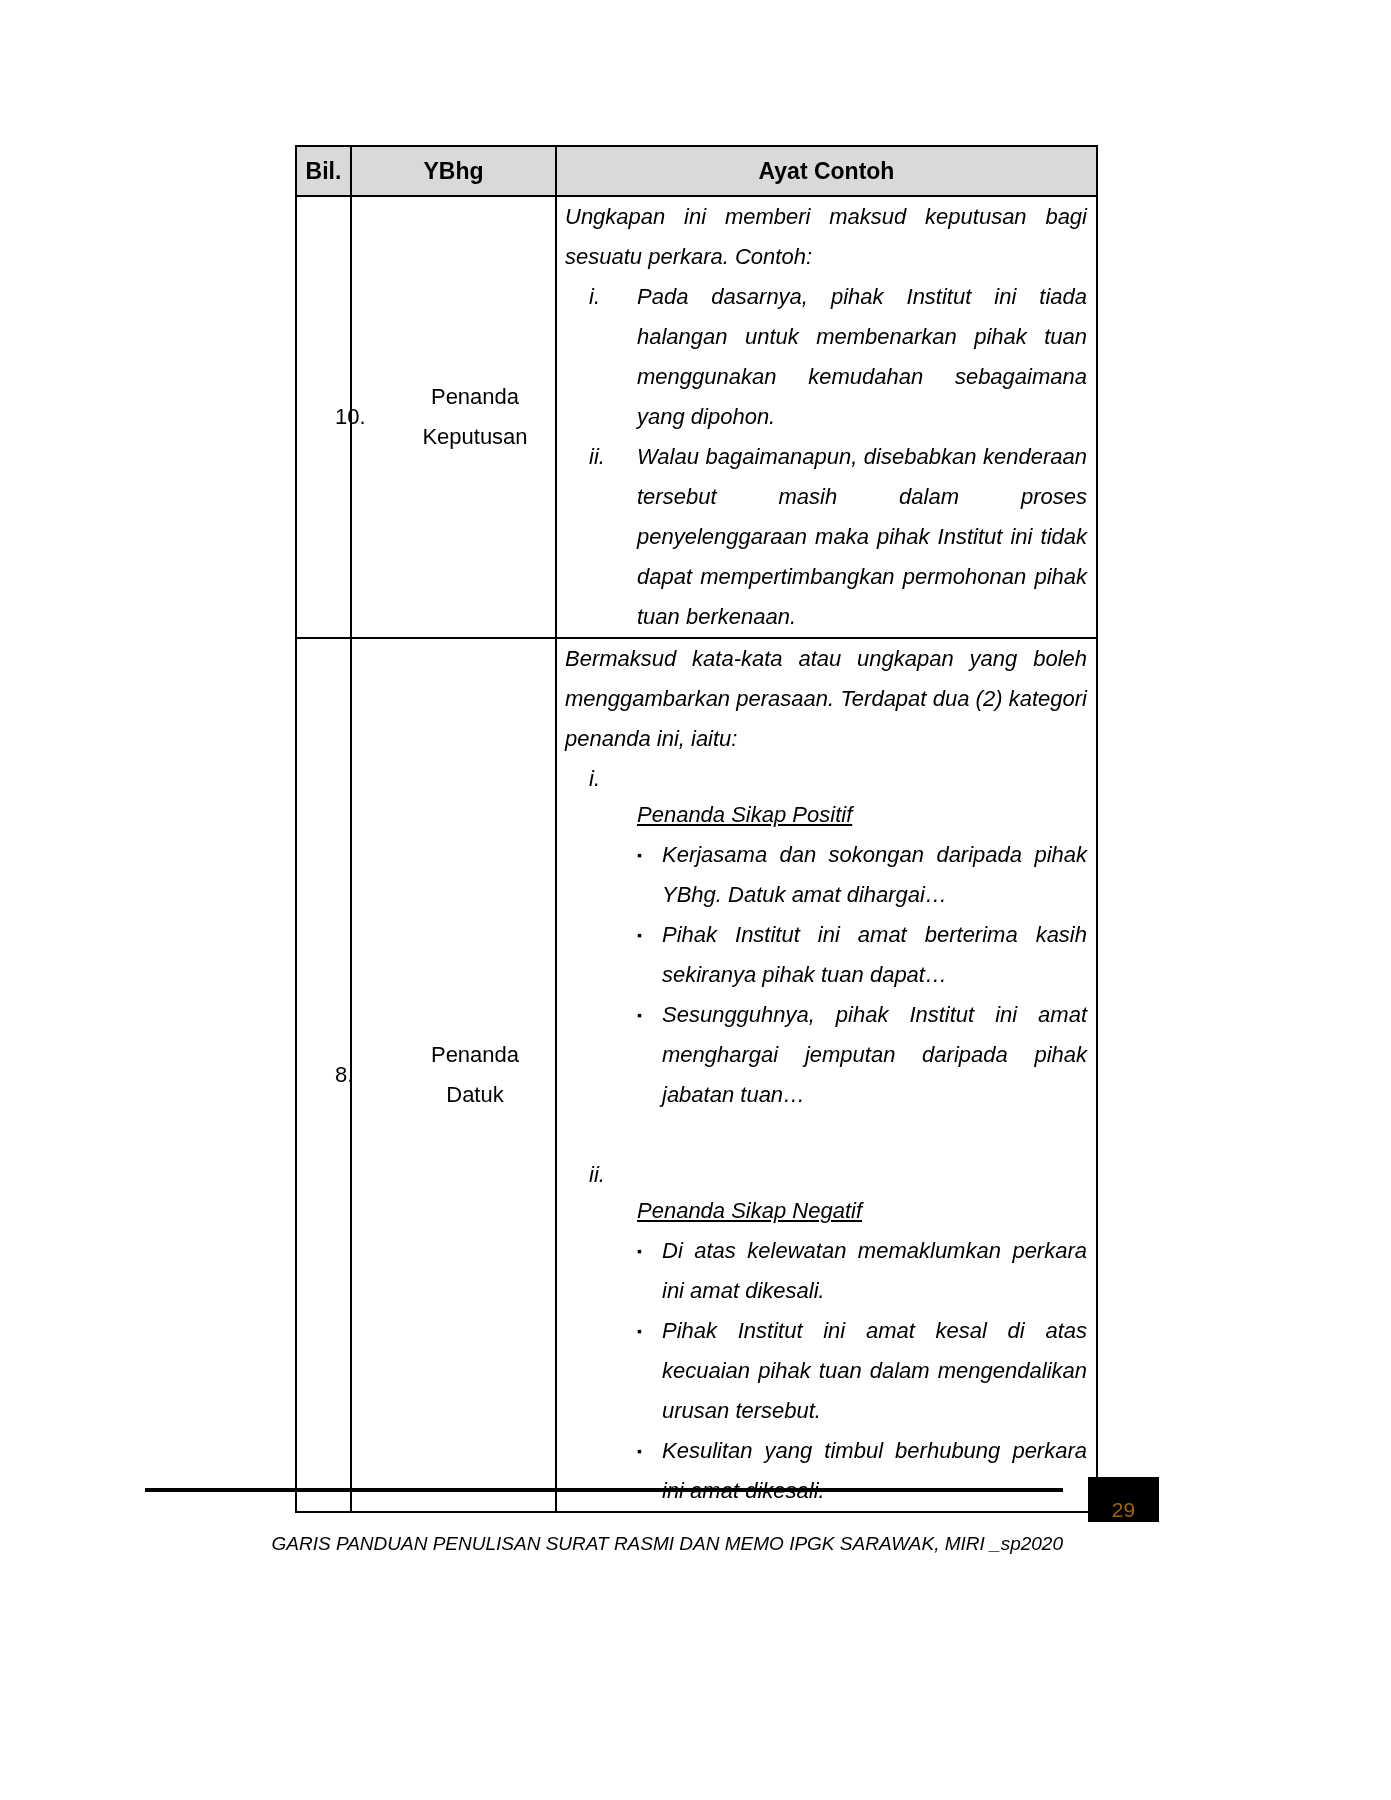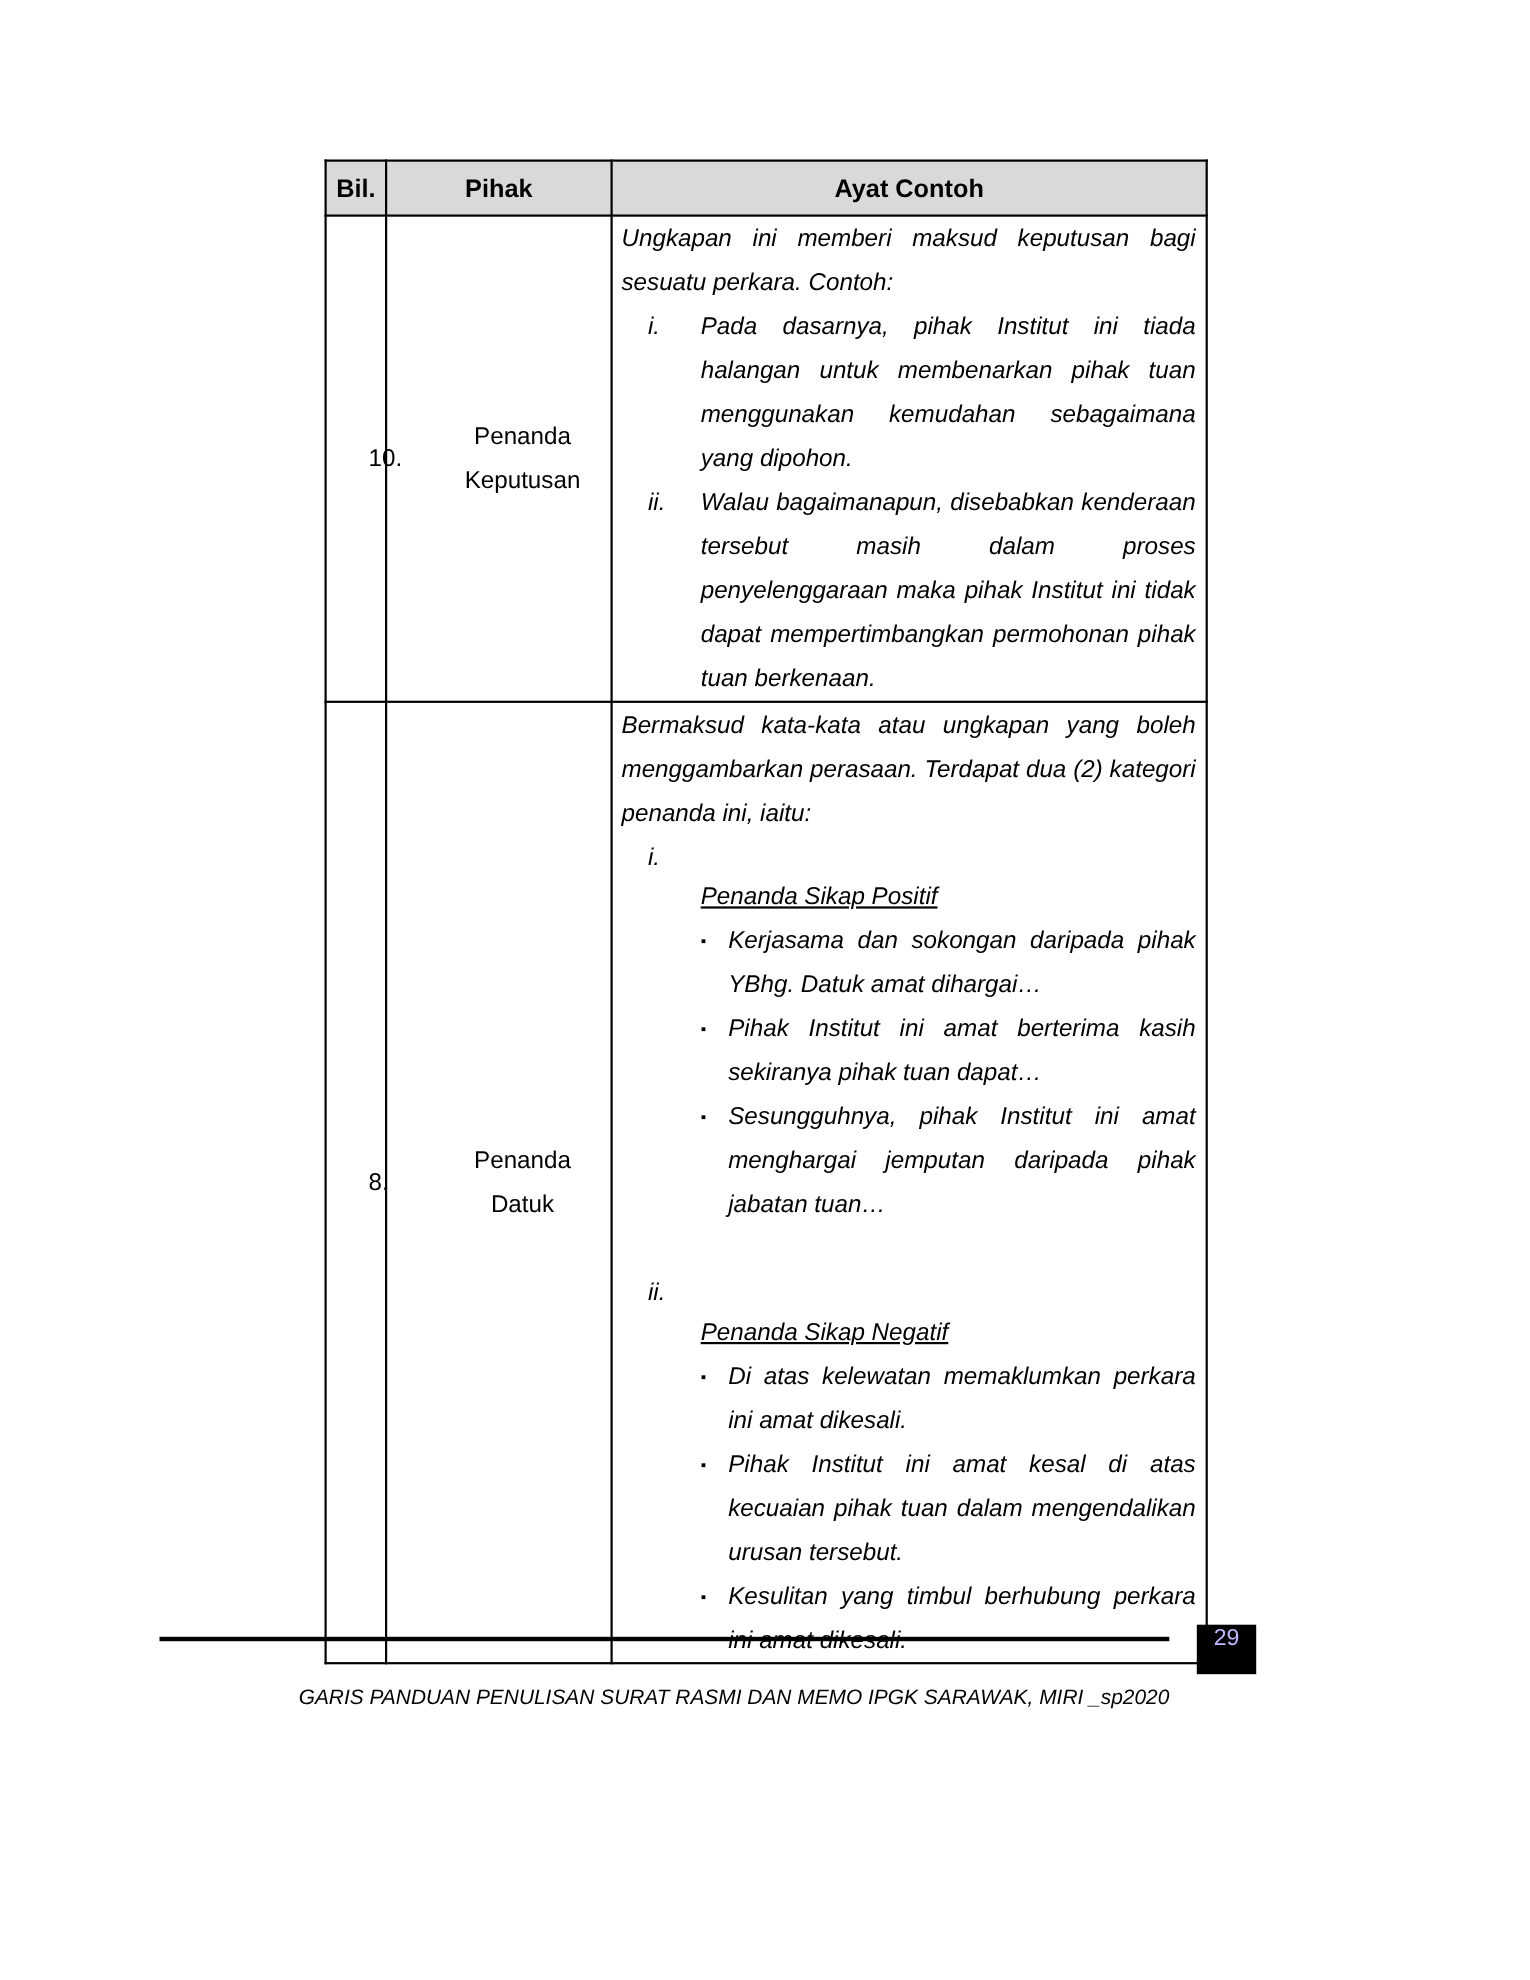"Pihak" th.hdr { text: Pihak -> YBhg }
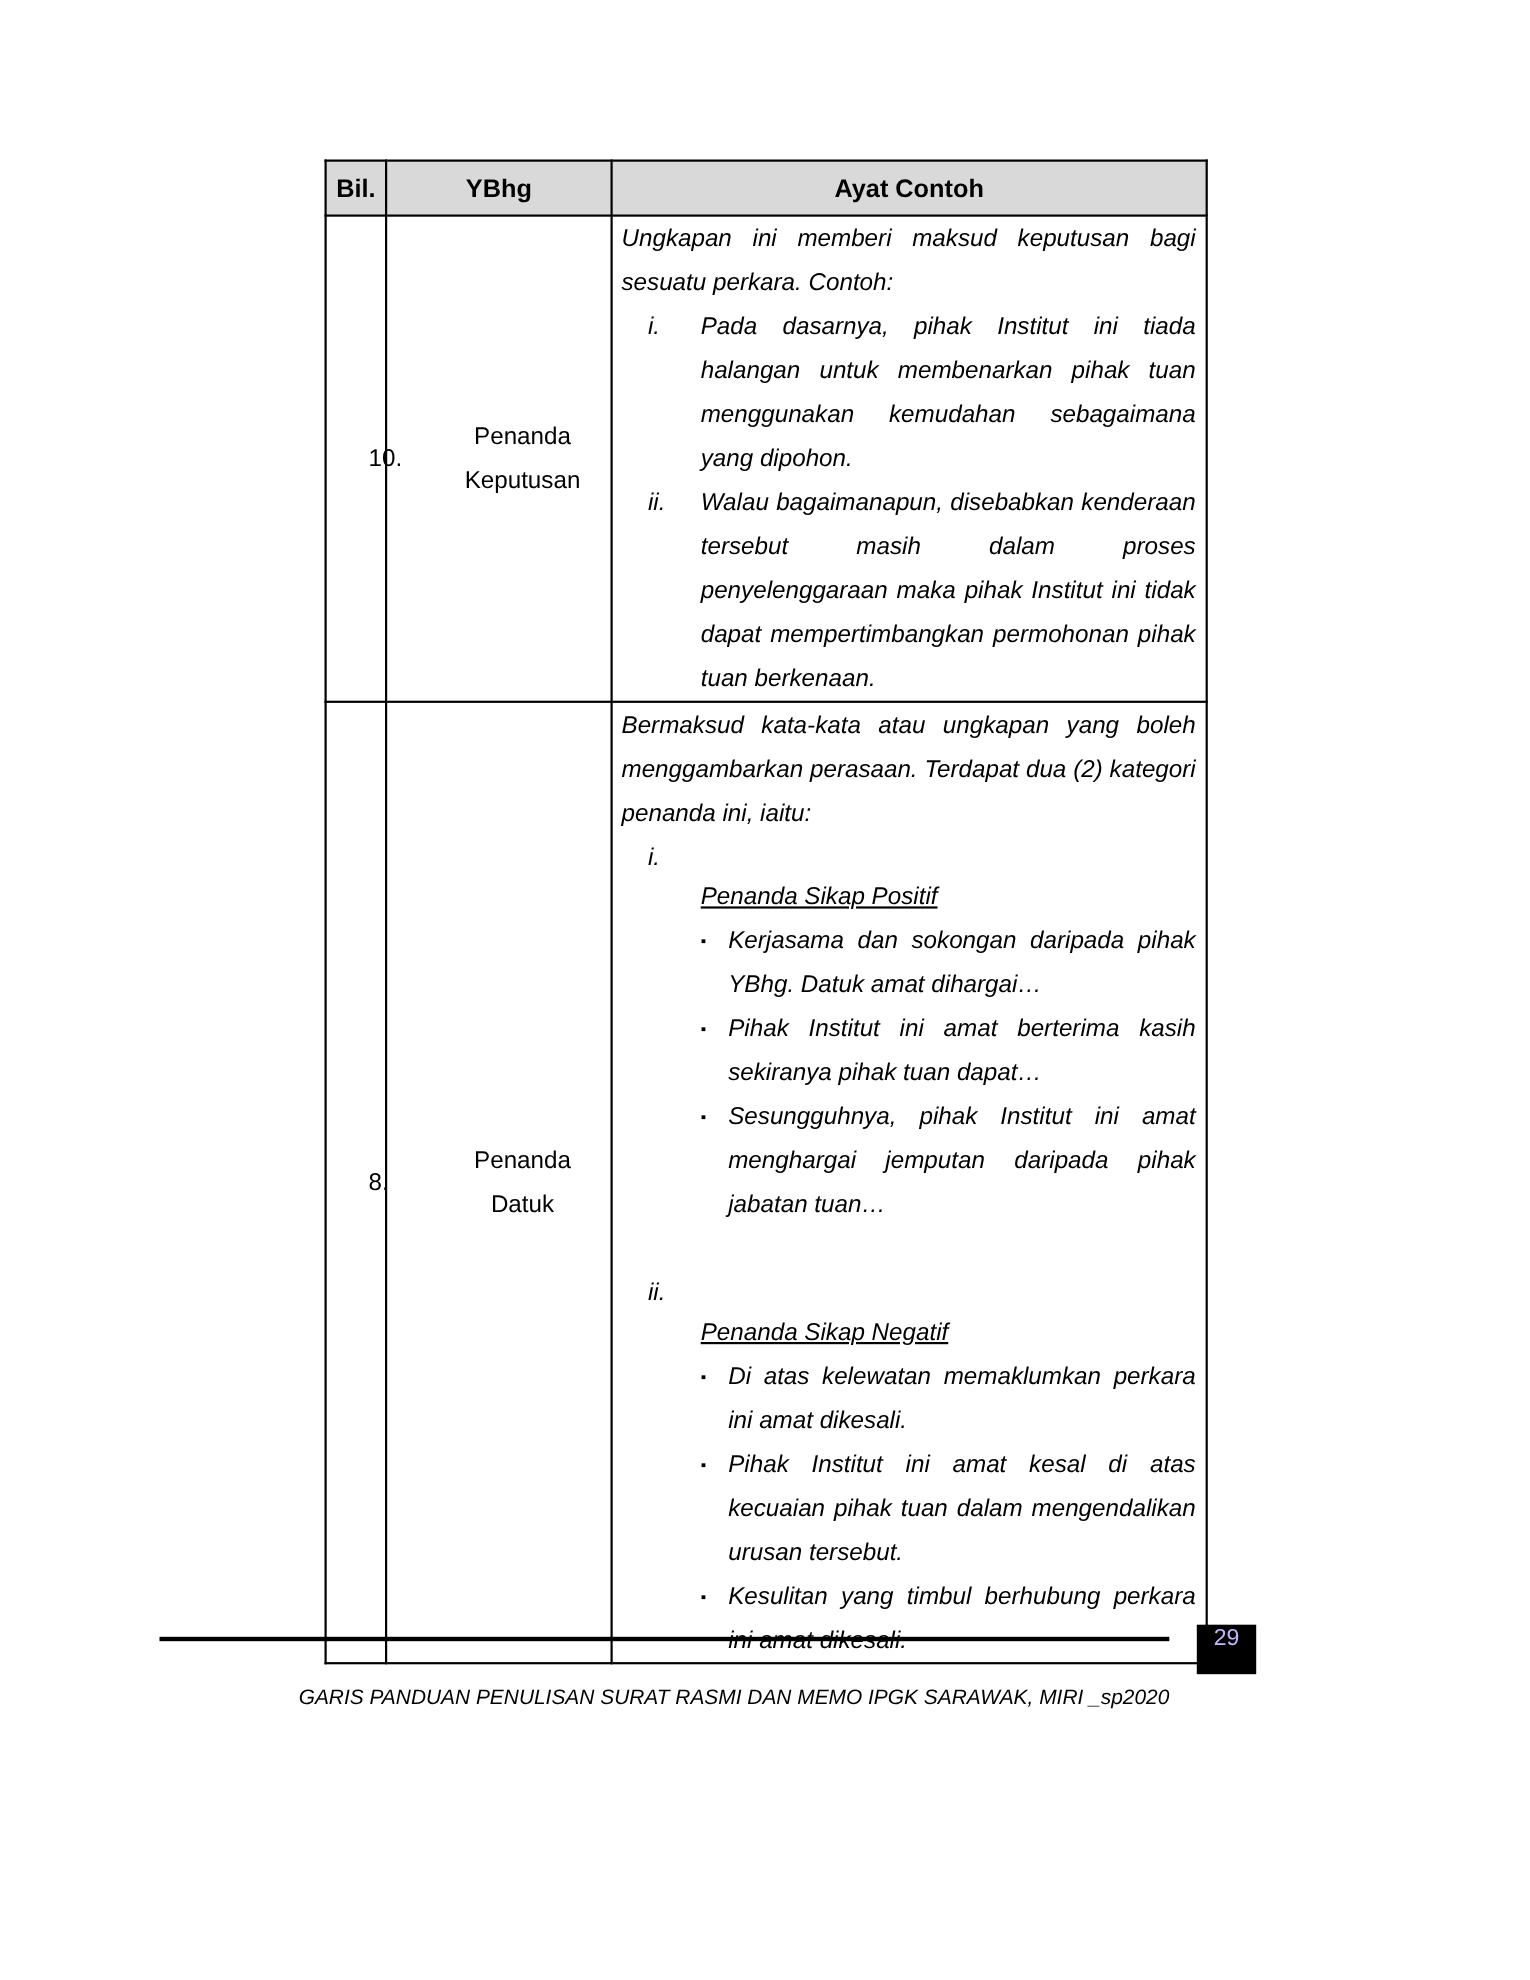"29" .page-number-box { align-items: flex-start -> flex-end; color: #c4b5fd -> #a16207; width: 54px -> 71px }
